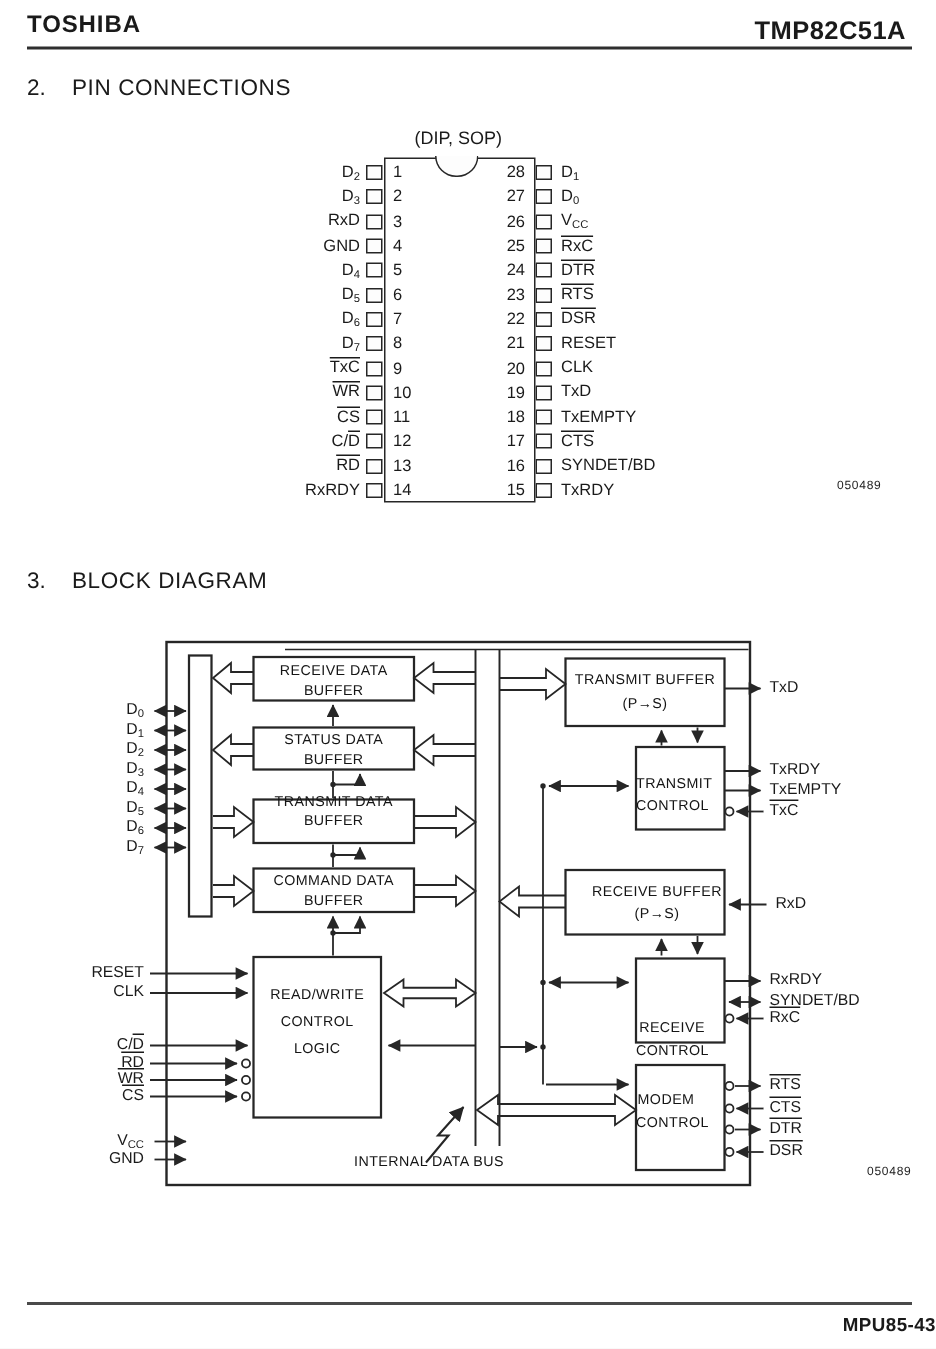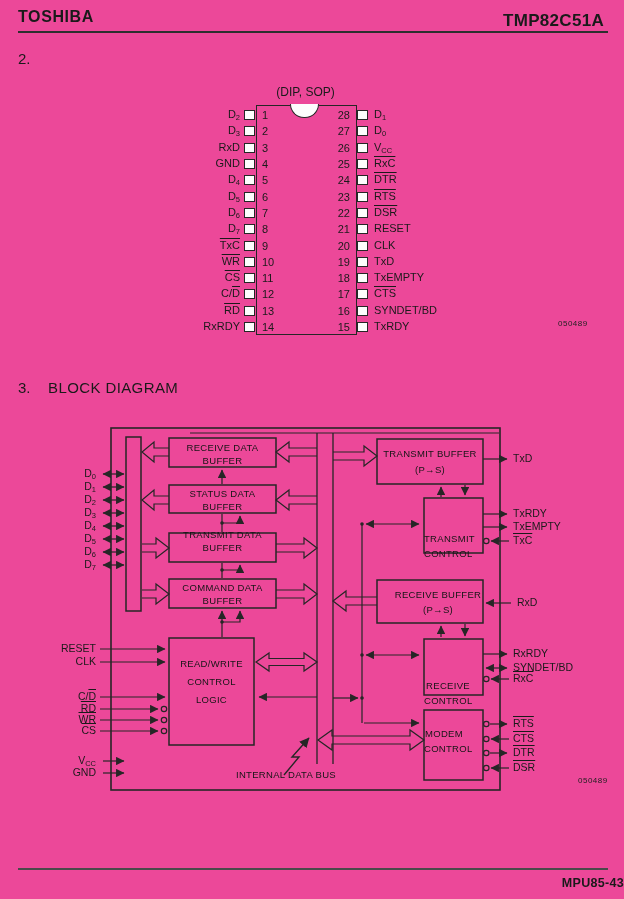"TOSHIBA" #page { background: #ec4899 -> #ffffff }
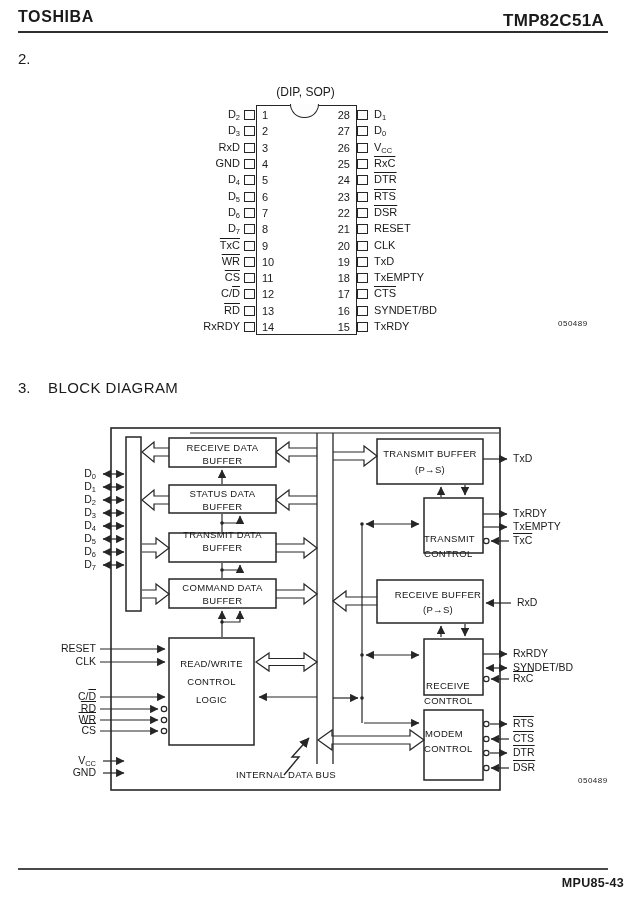"PIN CONNECTIONS" div.abs { html: none -> <div>PIN CONNECTIONS</div> }
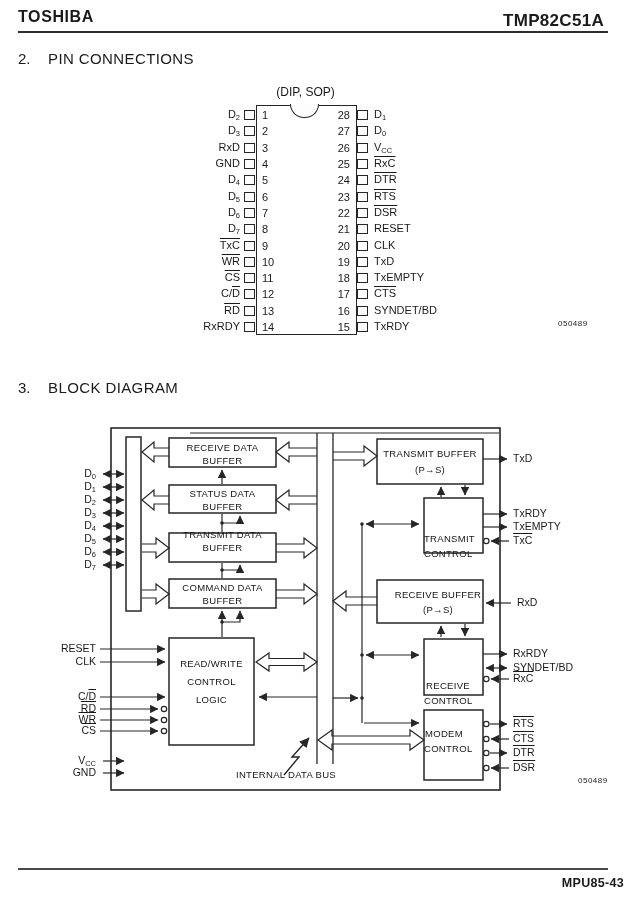"TRANSMIT" div.blk { top: 531px -> 515px }
